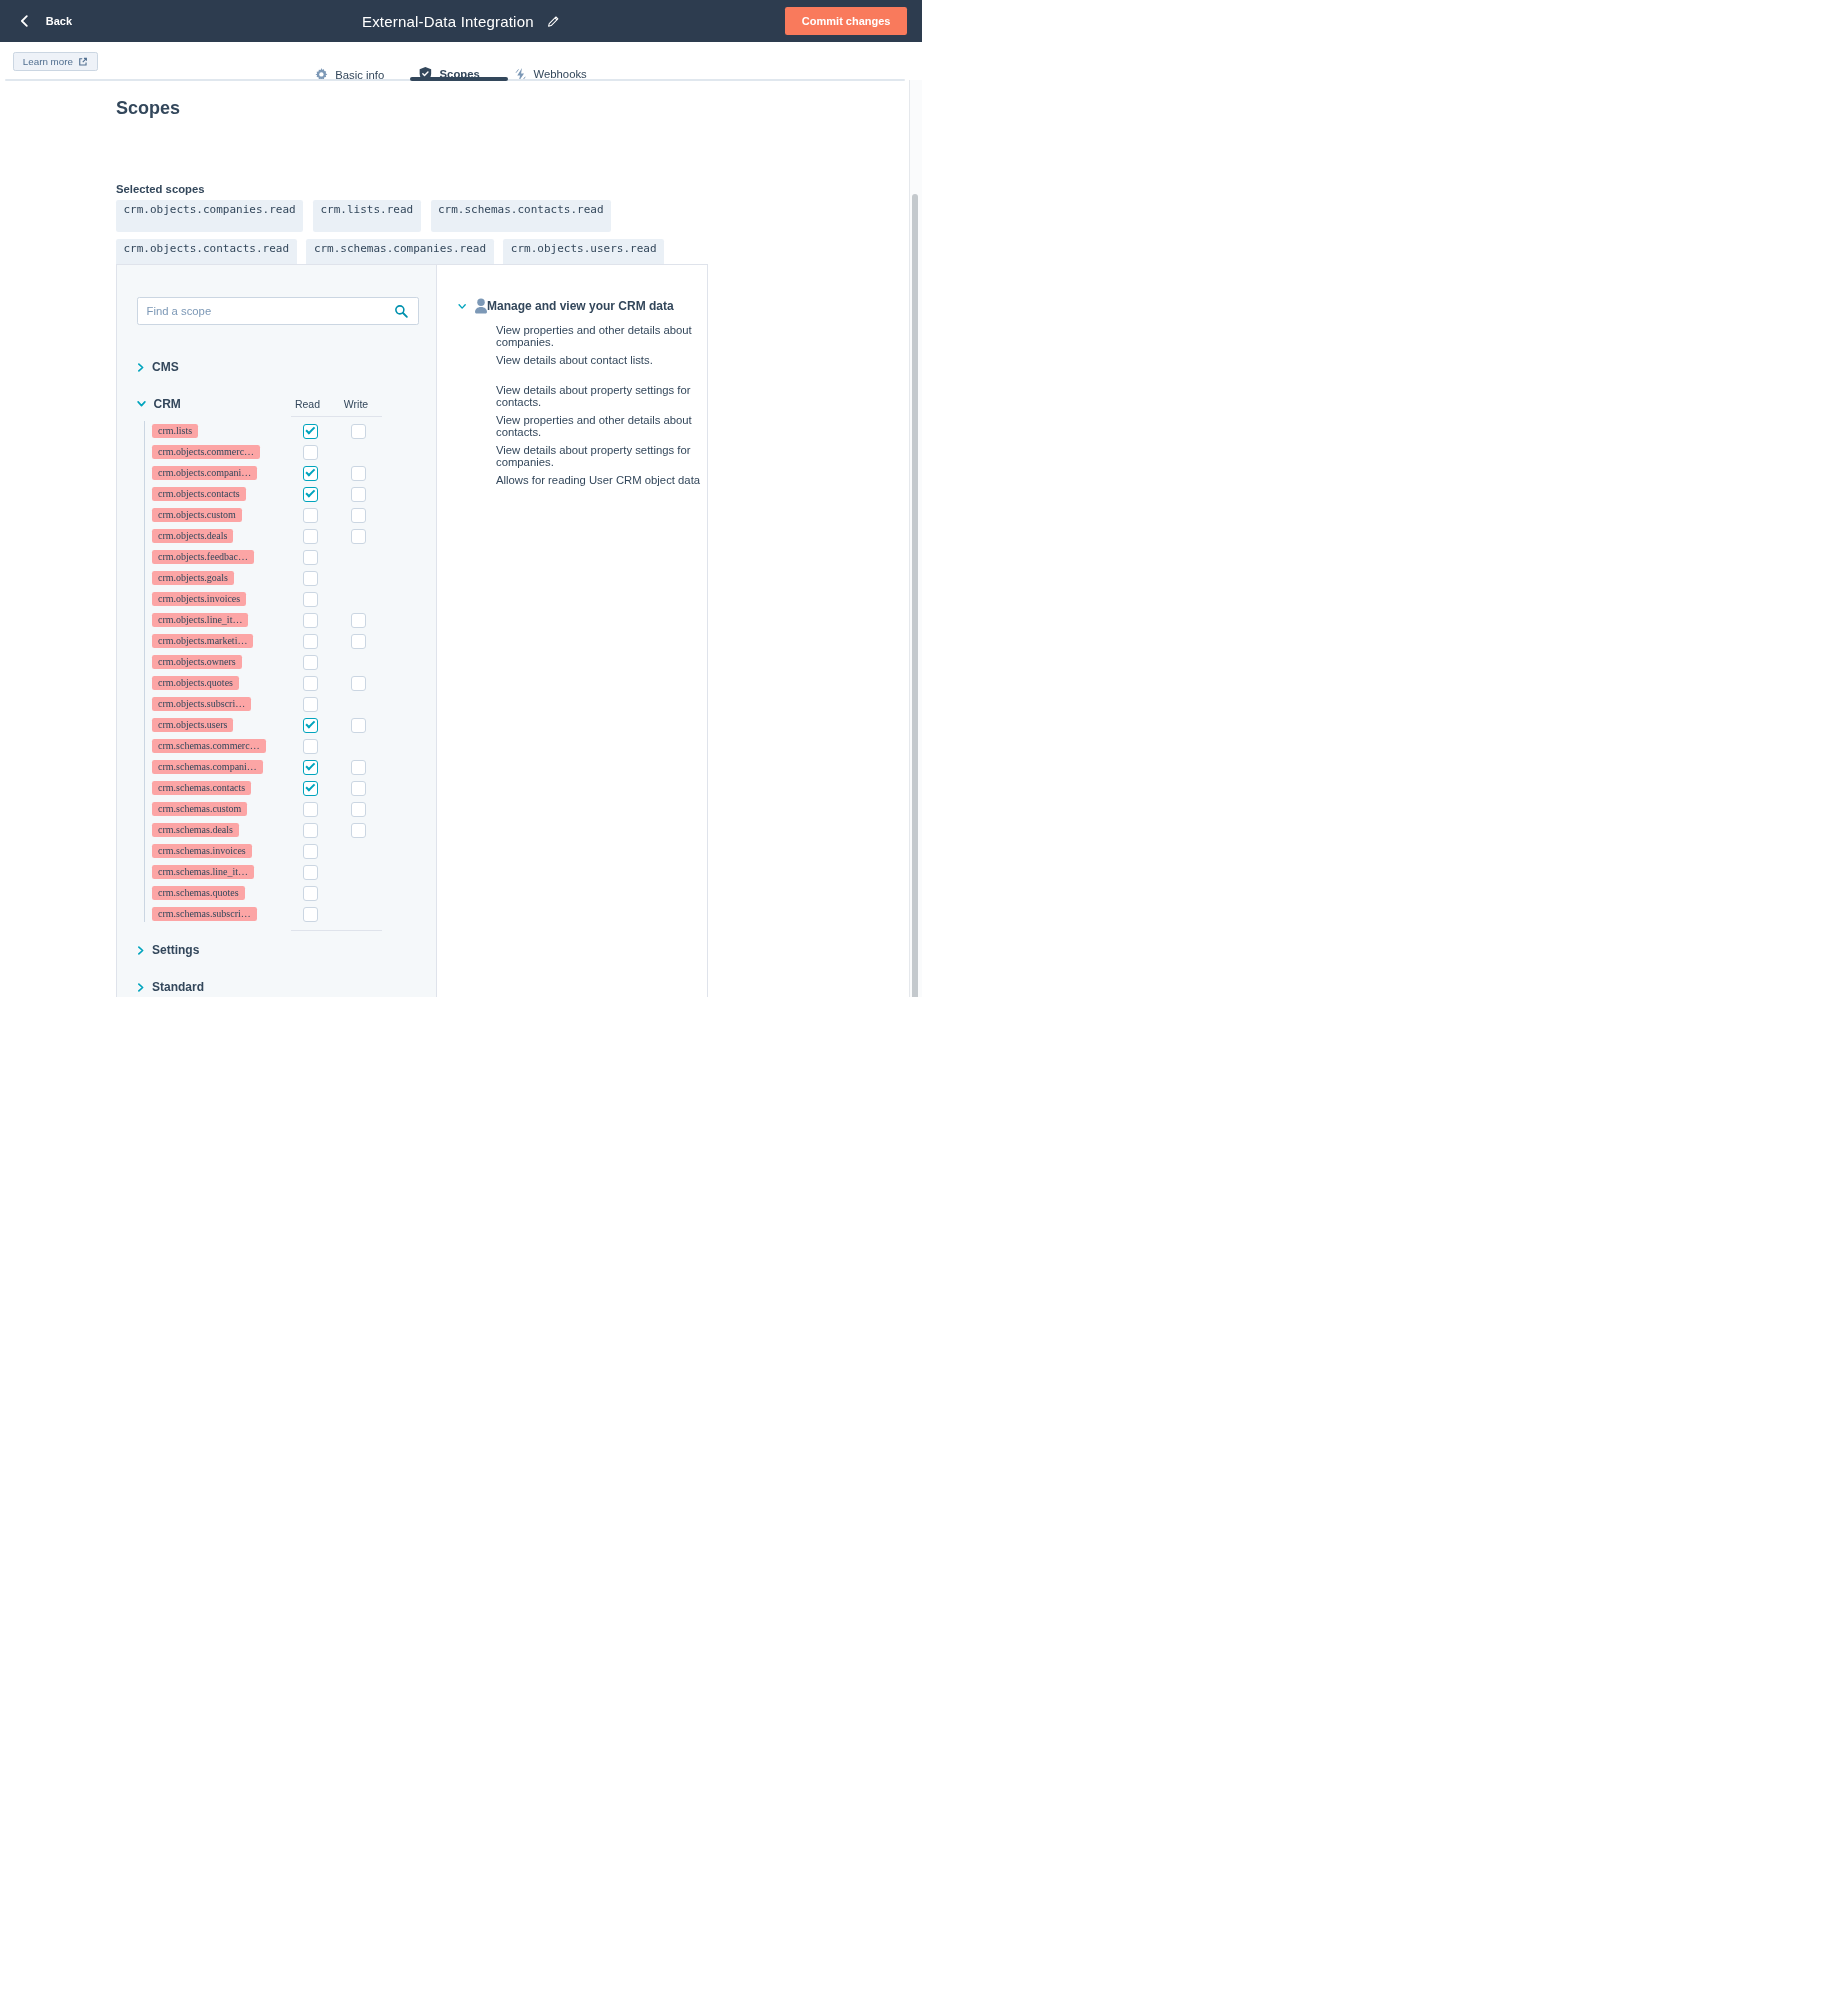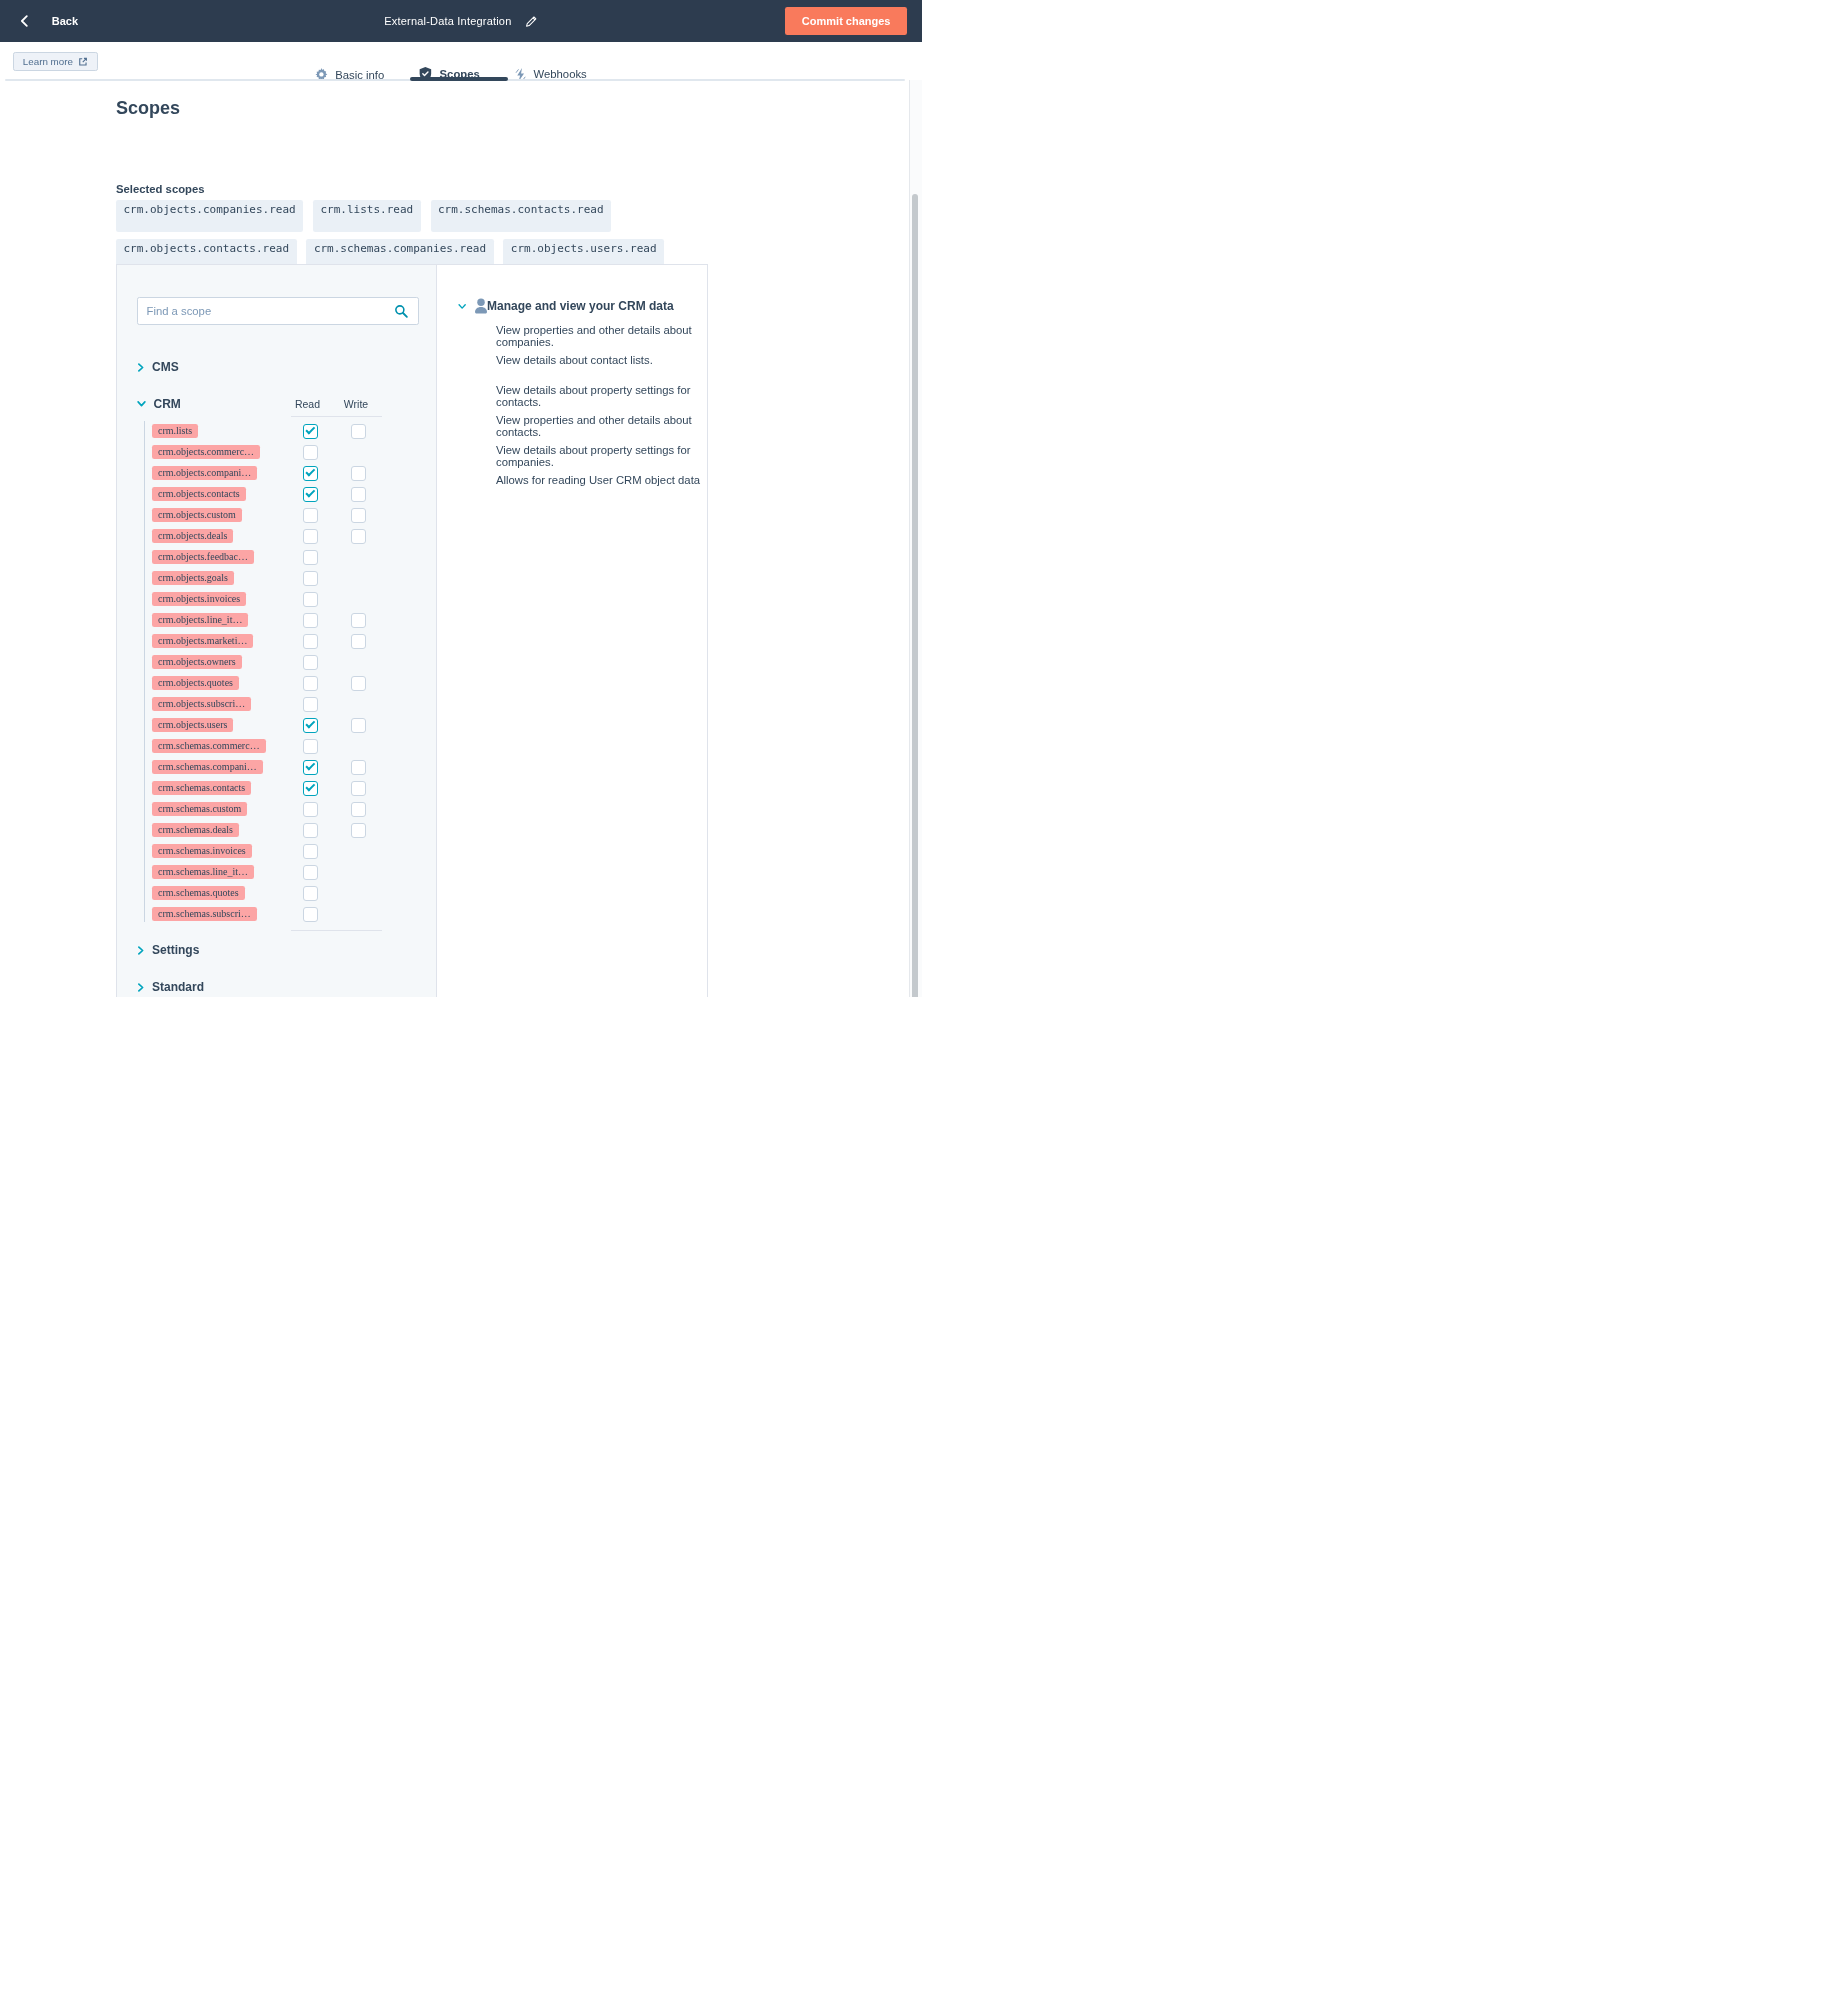"Back" .back { gap: 24px -> 18px }
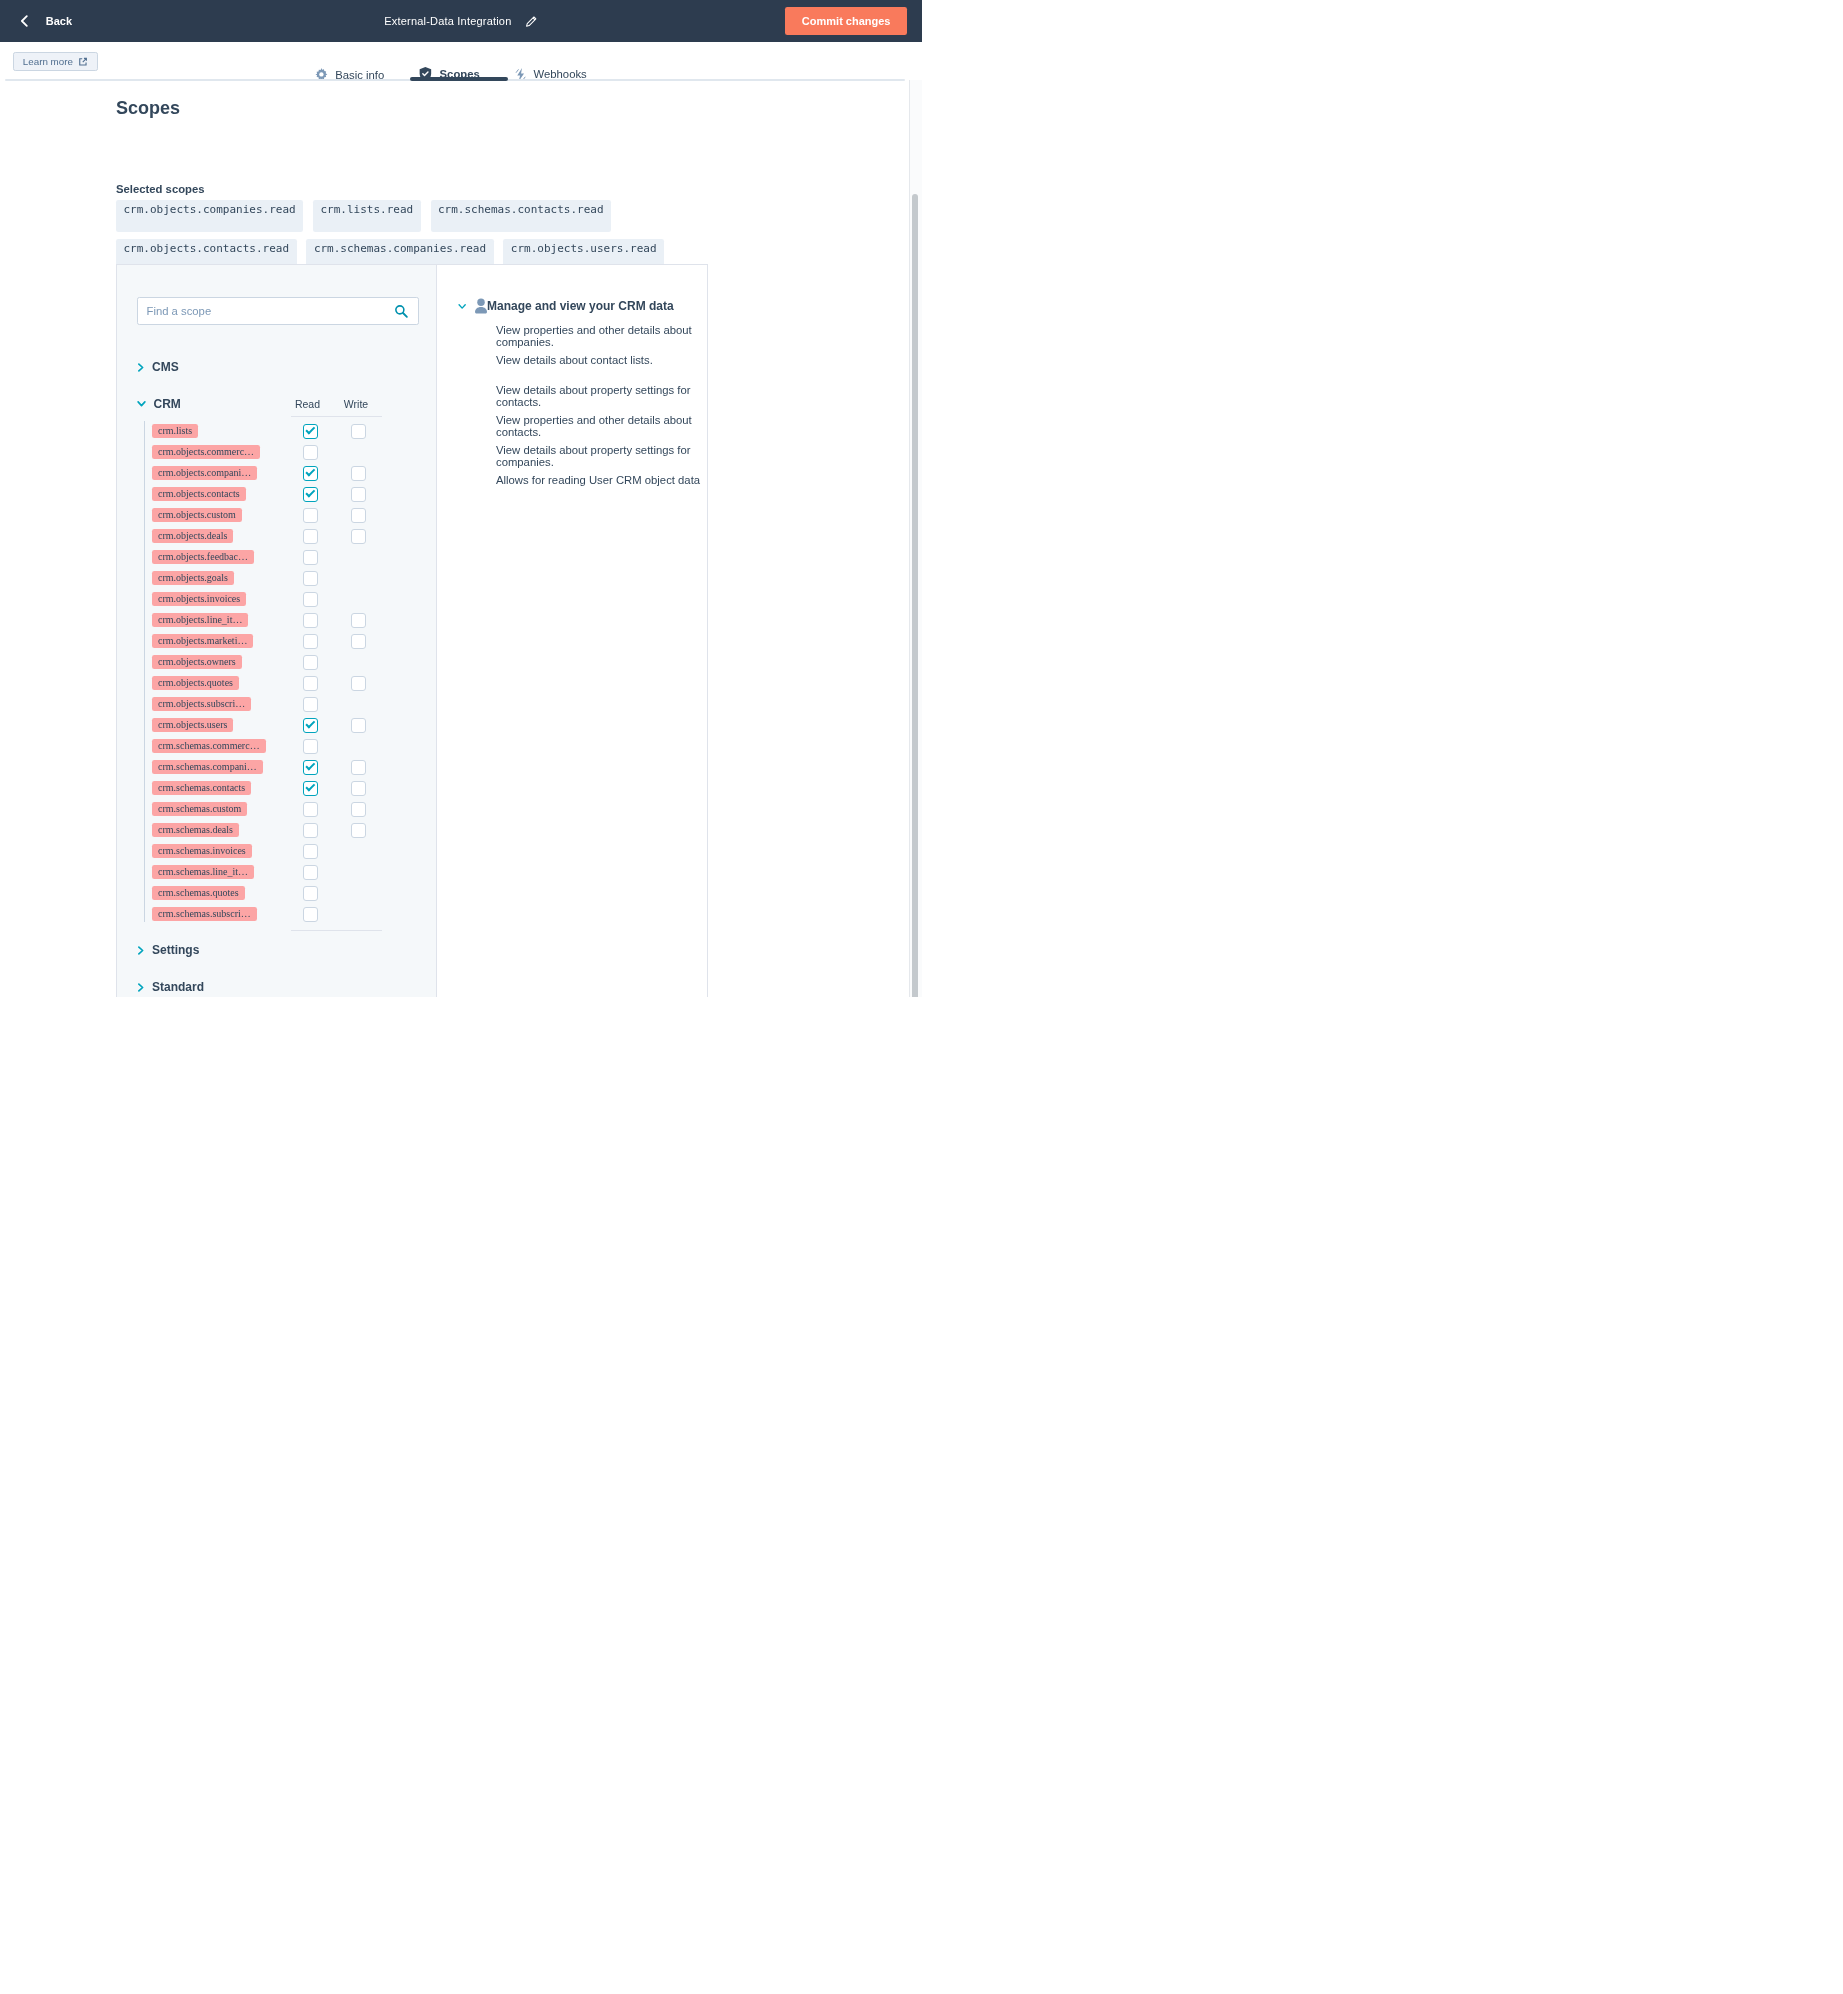"External-Data Integration" .apptitle { font-size: 11px -> 15px }
